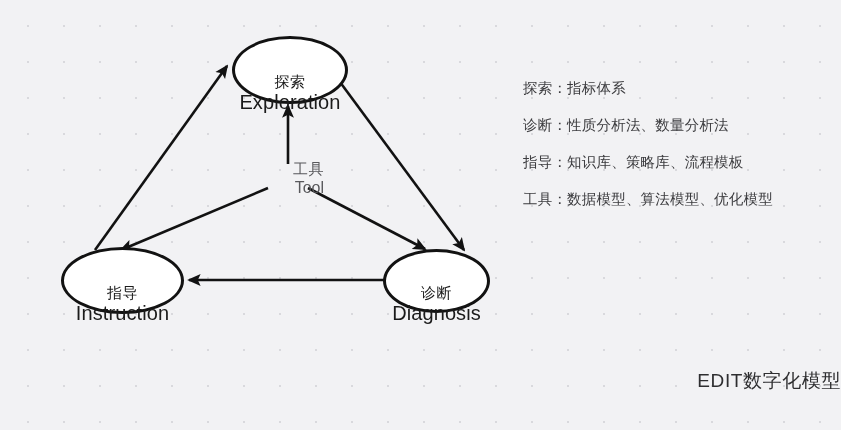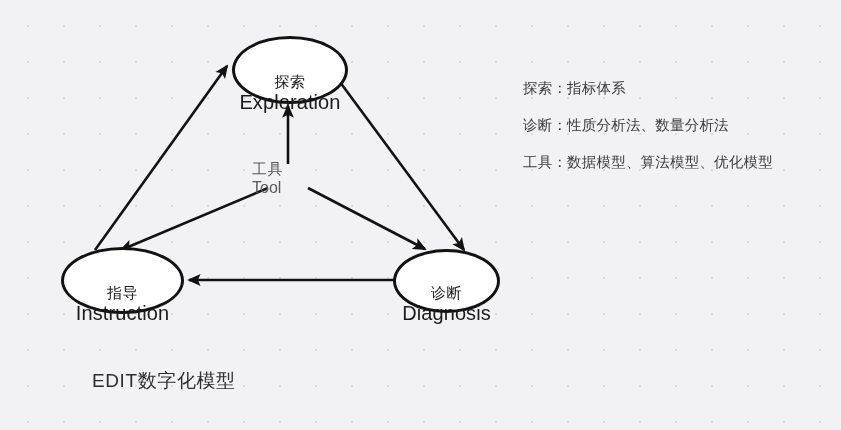"工具" #node-tool { align-items: flex-start -> flex-end }
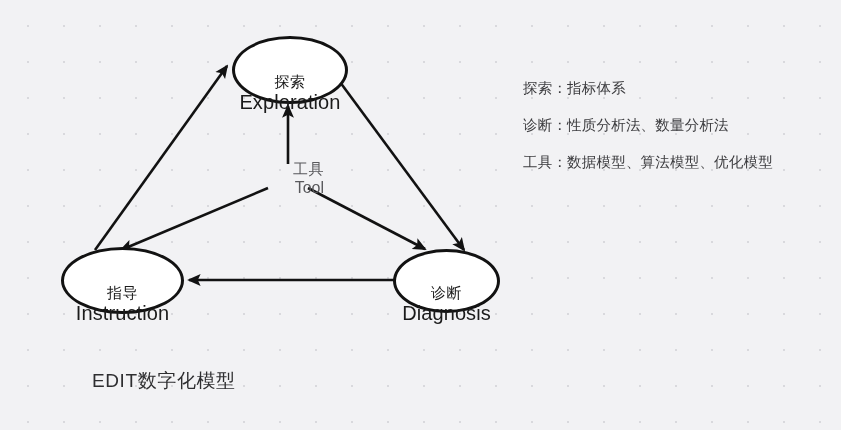"指导：知识库、策略库、流程模板" div.legend-line { html: none -> <div>指导：知识库、策略库、流程模板</div> }
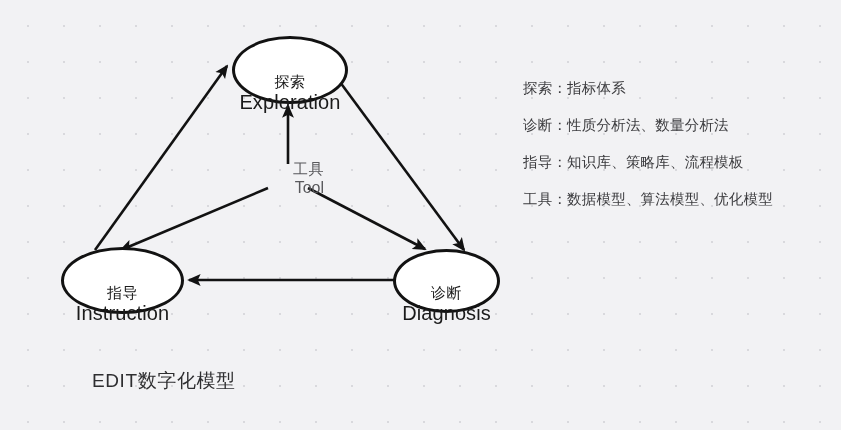"诊断" #node-diagnosis { left: 393px -> 383px }
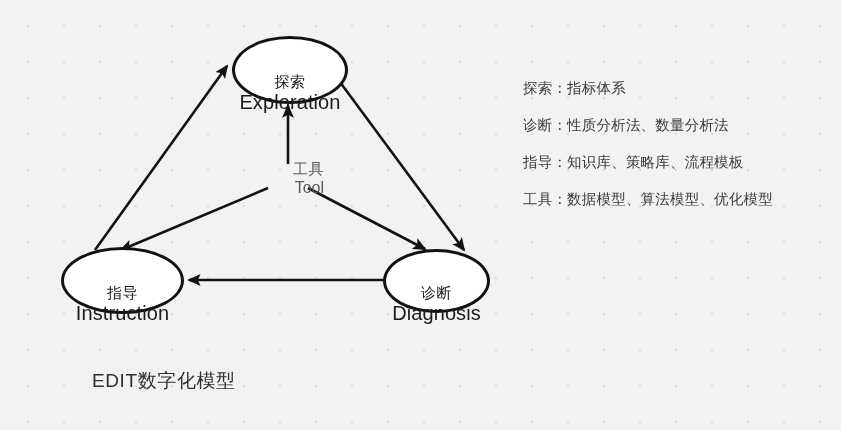"EDIT数字化模型" #diagram-title { text-align: left -> right }
